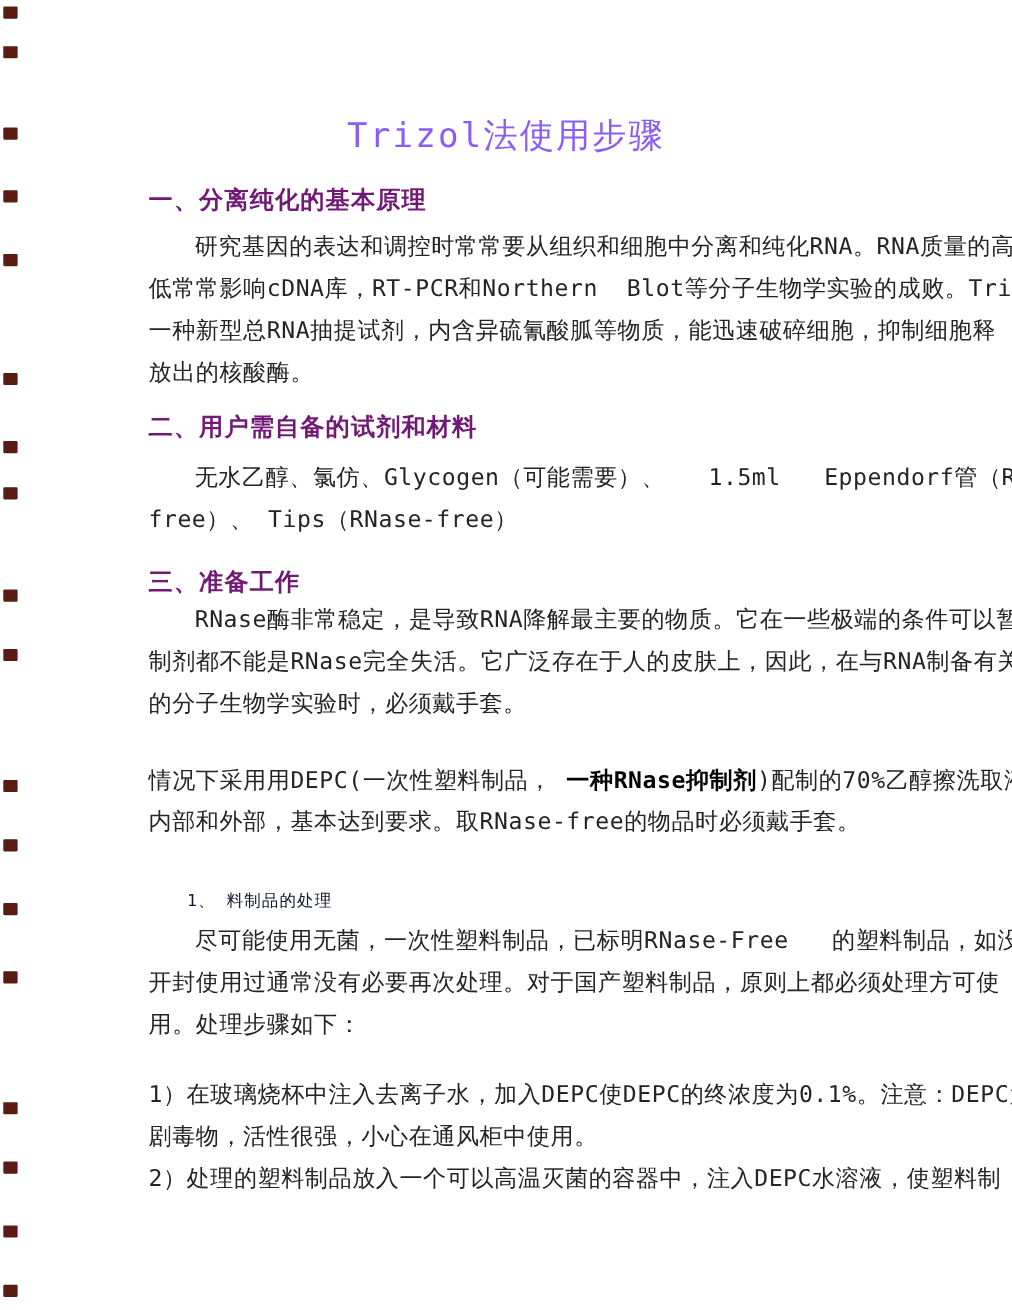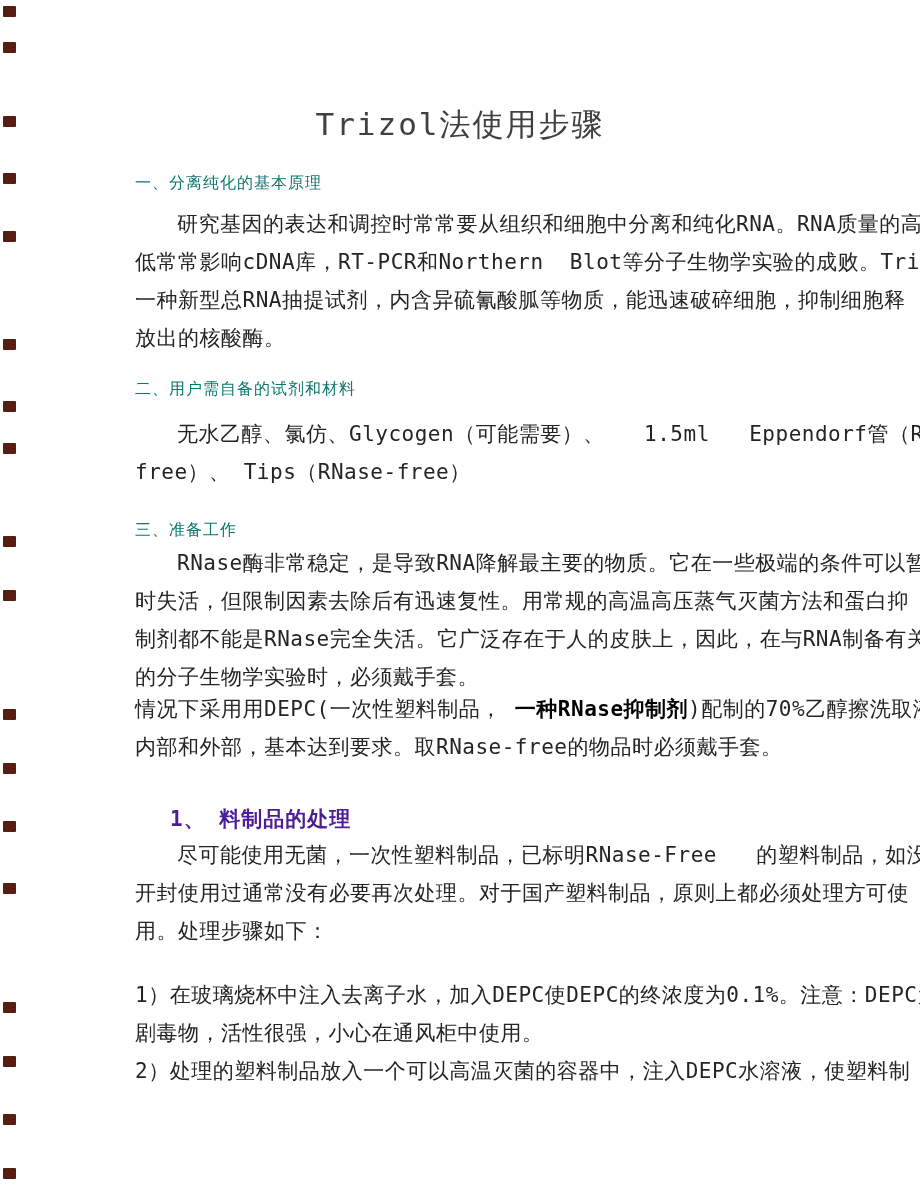"Trizol法使用步骤" .title { color: #404040 -> #8b5cf6 }
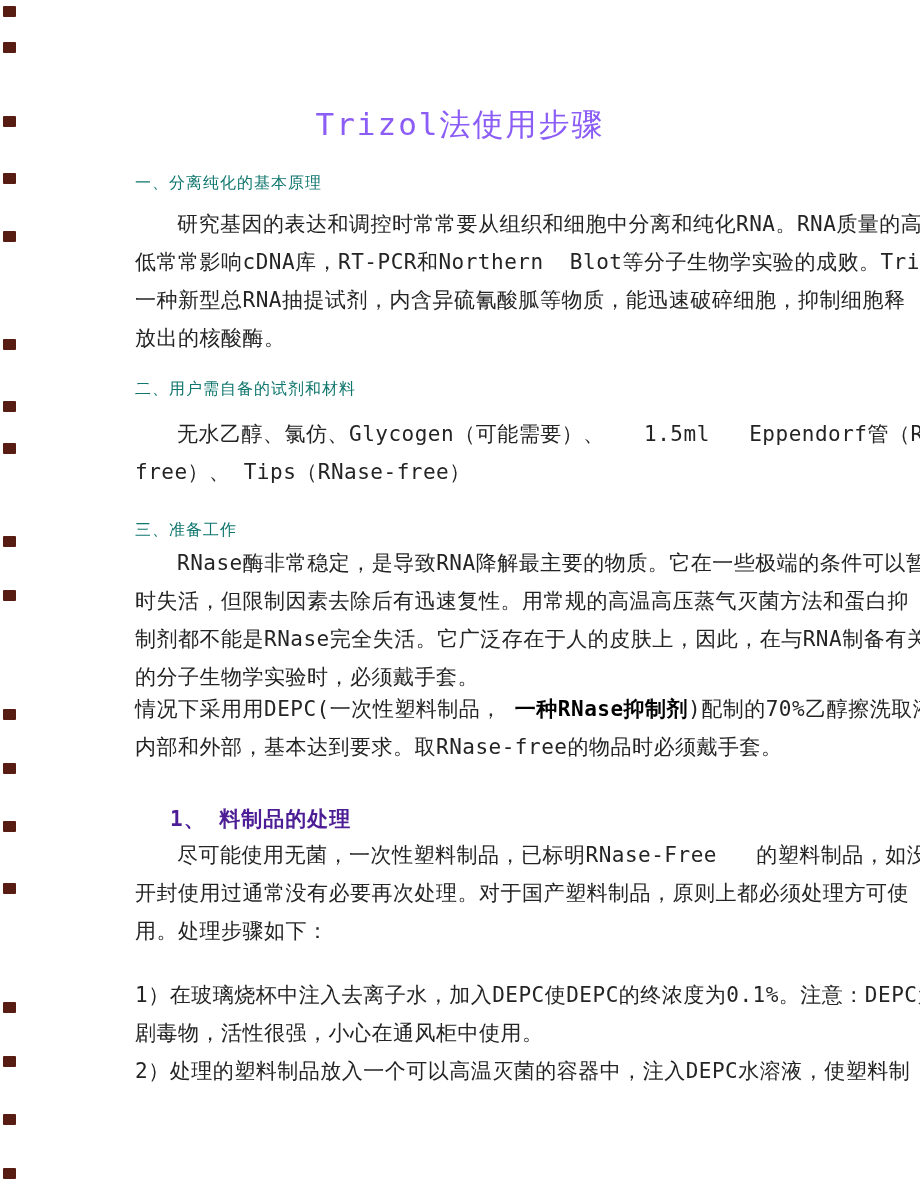"一、分离纯化的基本原理" .h2 { color: #0f766e -> #701a75; font-size: 16px -> 22px; font-weight: normal -> bold }
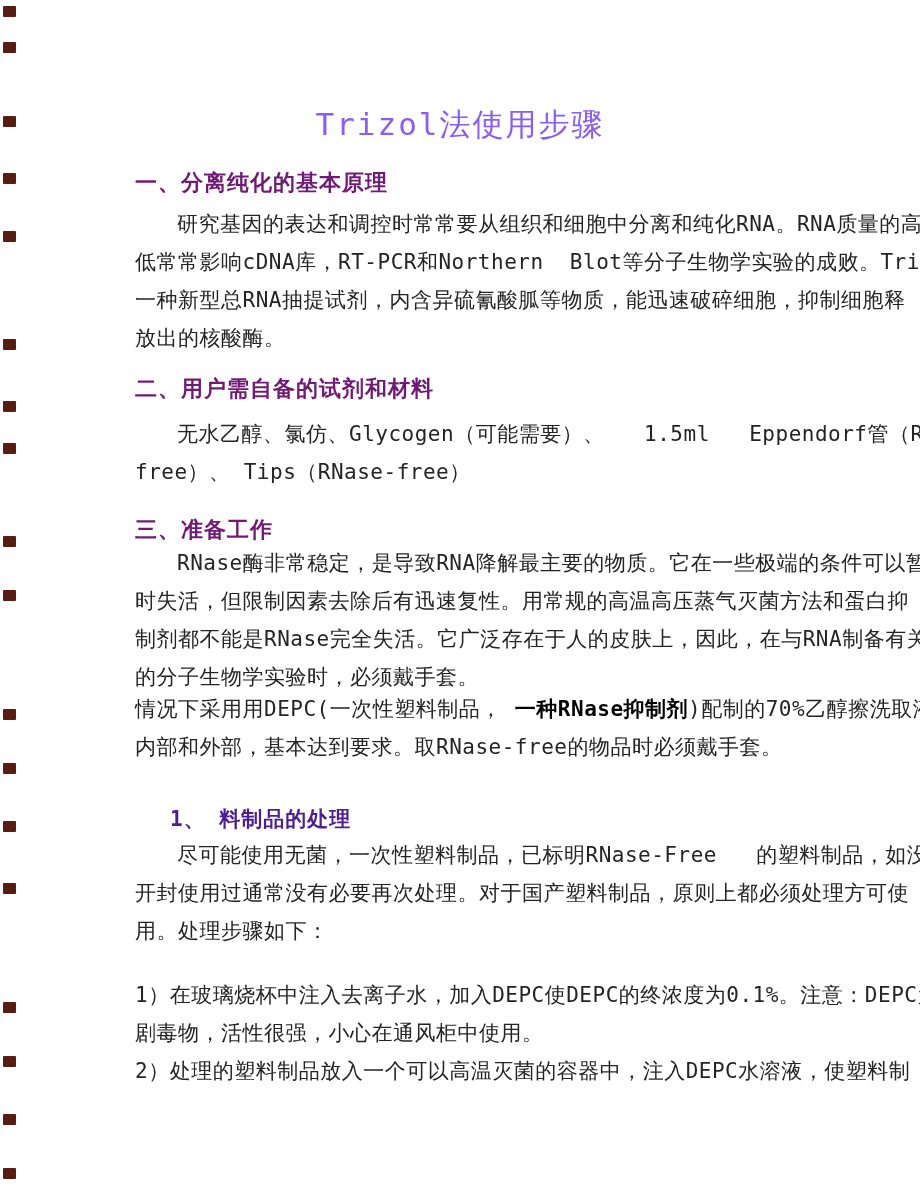"时失活，但限制因素去除后有迅速复性。用常规的高温高压蒸气灭菌方法和蛋白抑" div.line { html: <div>时失活，但限制因素去除后有迅速复性。用常规的高温高压蒸气灭菌方法和蛋白抑</div> -> none }
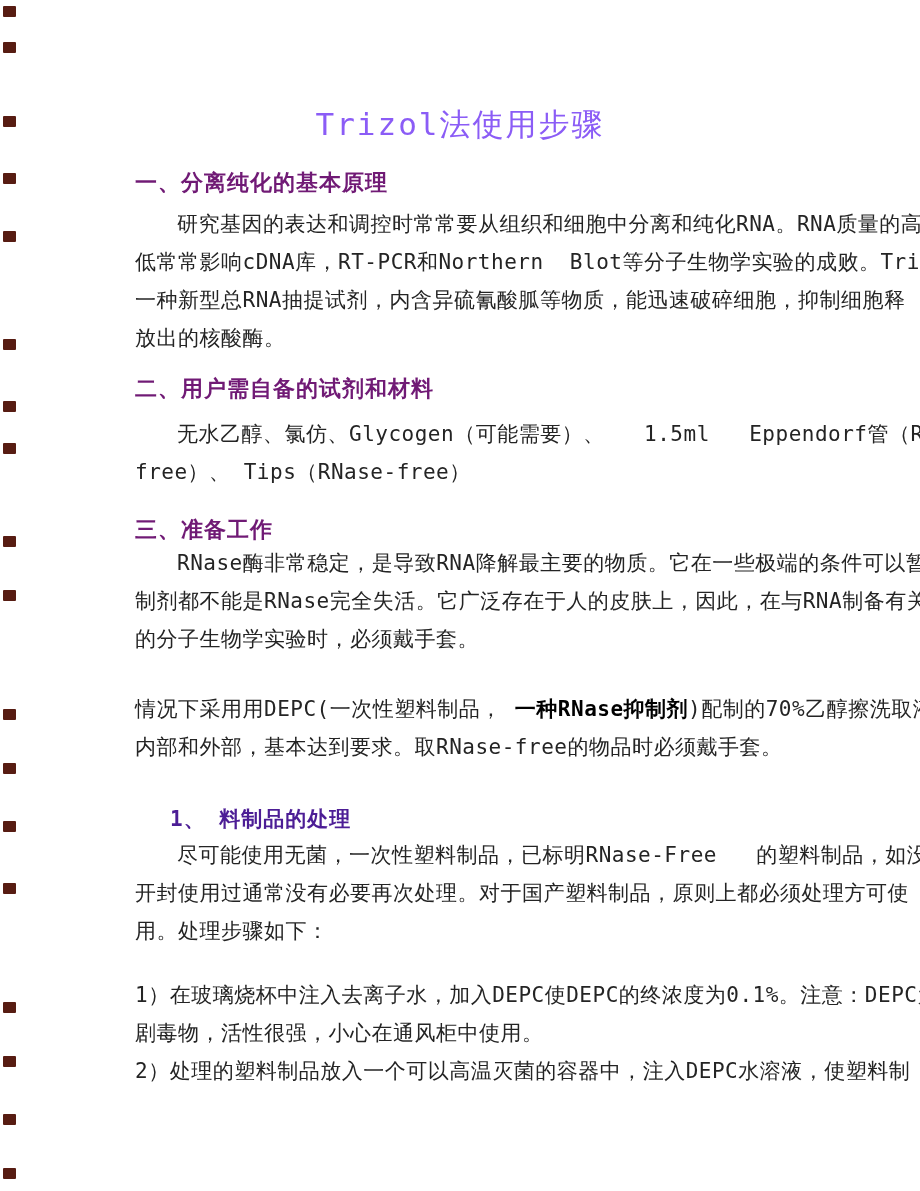"1、 料制品的处理" .h3 { color: #4c1d95 -> #0f172a; font-size: 21px -> 15px; font-weight: bold -> normal }
